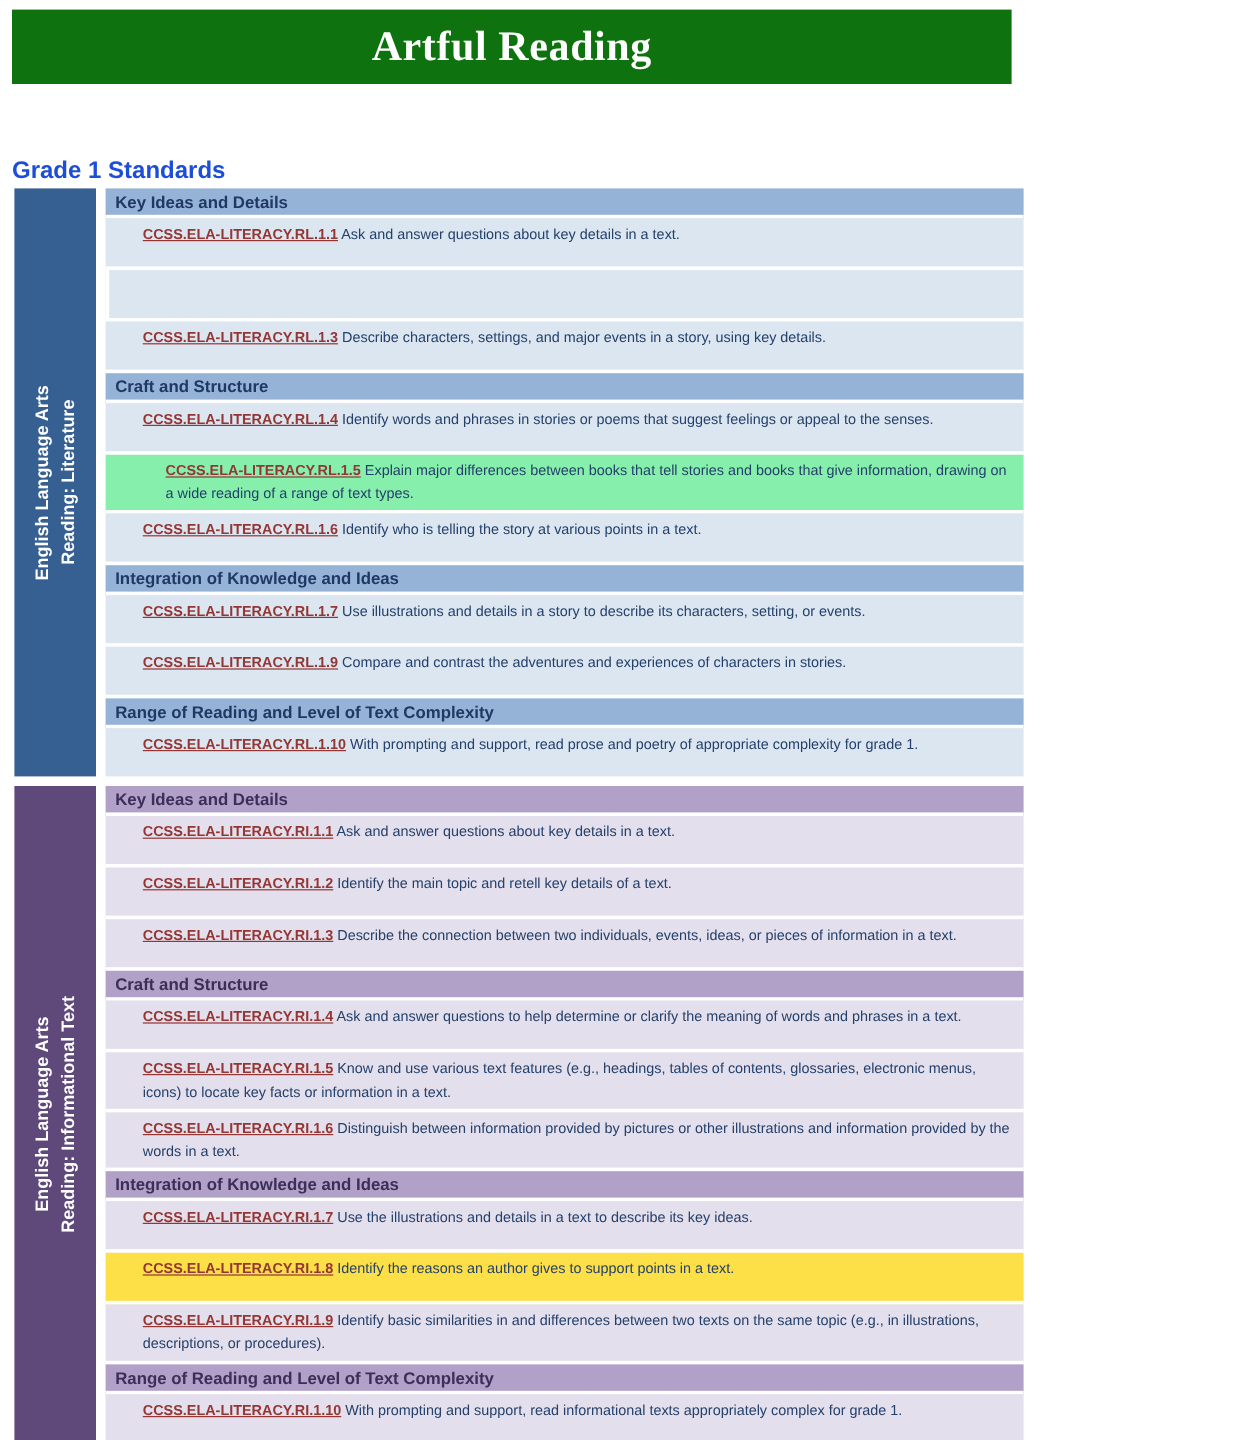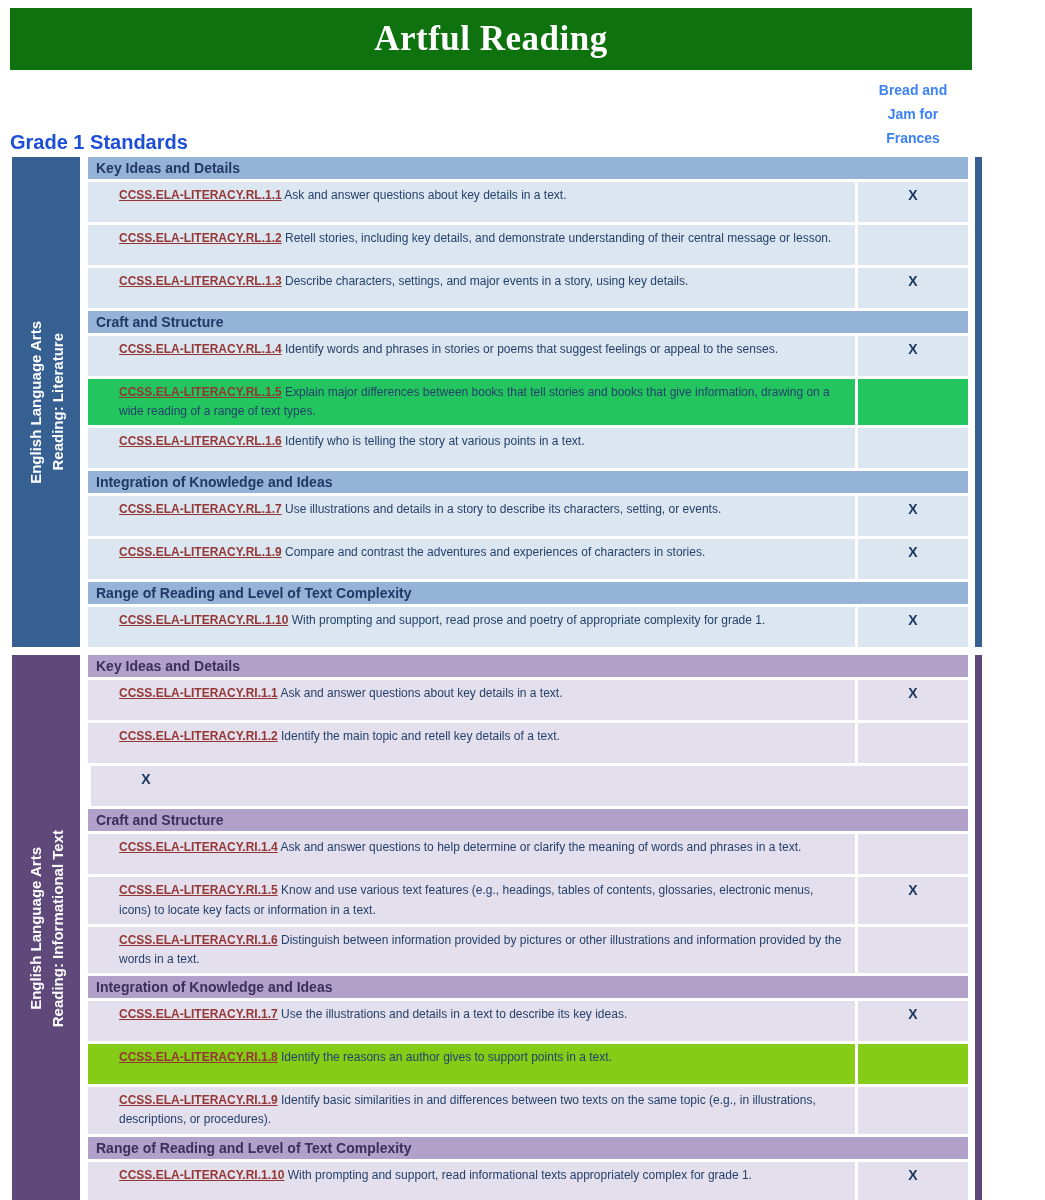"Artful Reading" .page { width: 982px -> 853px }
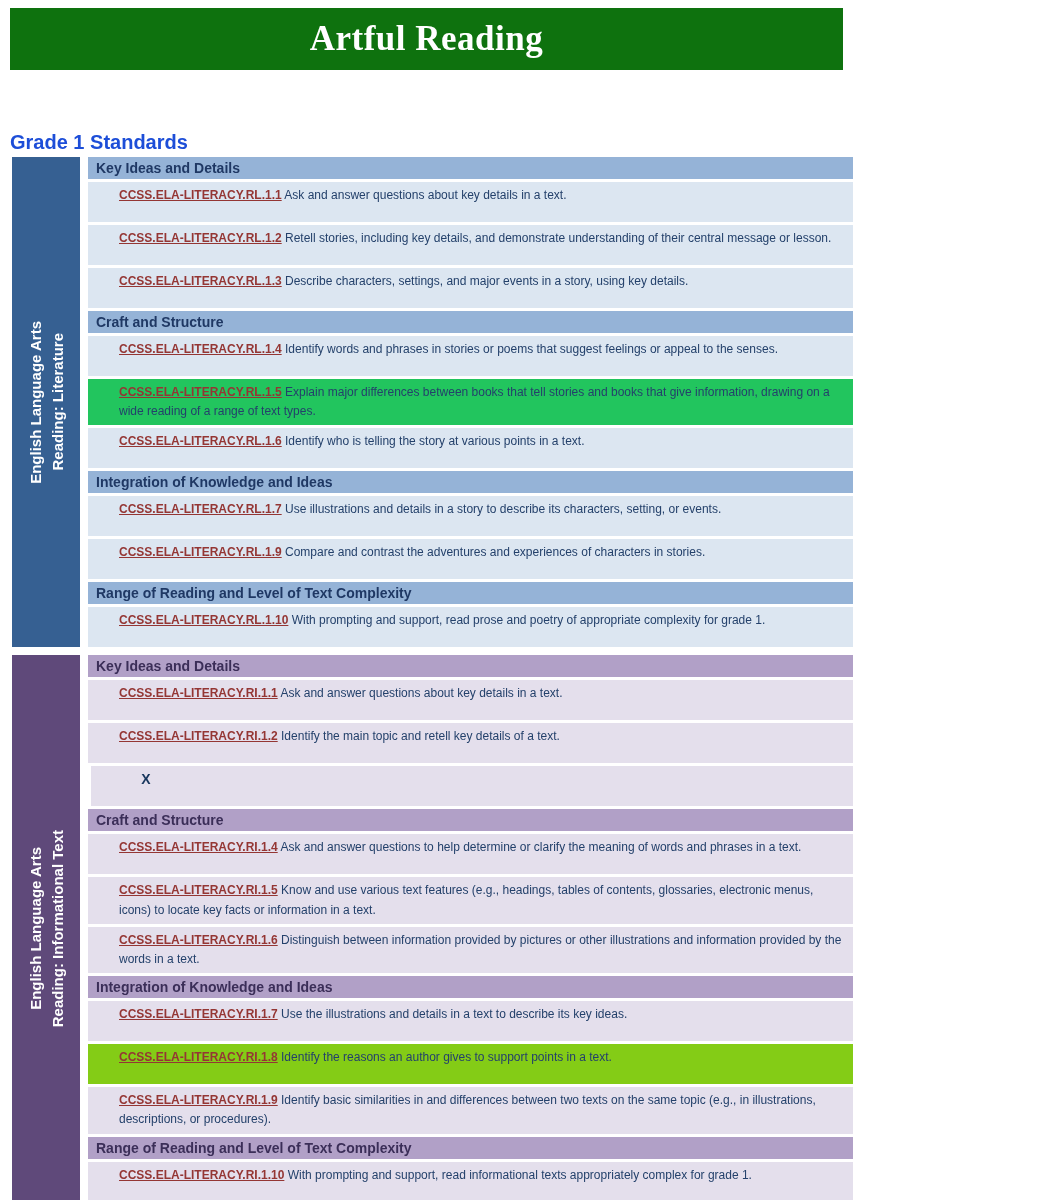"CCSS.ELA-LITERACY.RL.1.2 Retell stories," div.std-text { html: <div><span>CCSS.ELA-LITERACY.RL.1.2</span><span> Retell stories, including key details, and demonstrate understanding of their central message or lesson.</span></div> -> none }
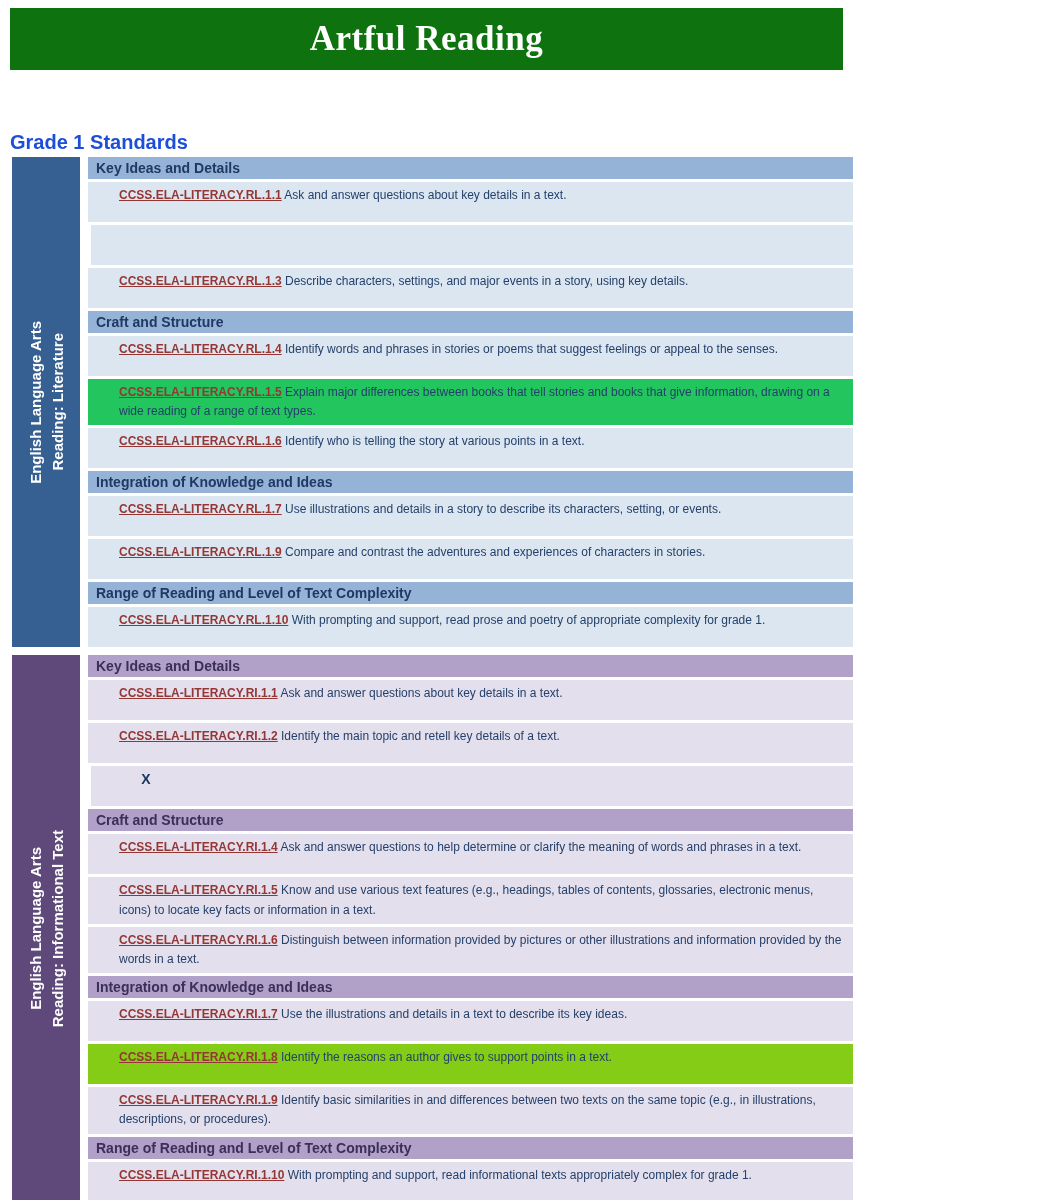"CCSS.ELA-LITERACY.RL.1.5 Explain major" div.std-row { background: #22c55e -> #86efac; padding-left: none -> 19px }
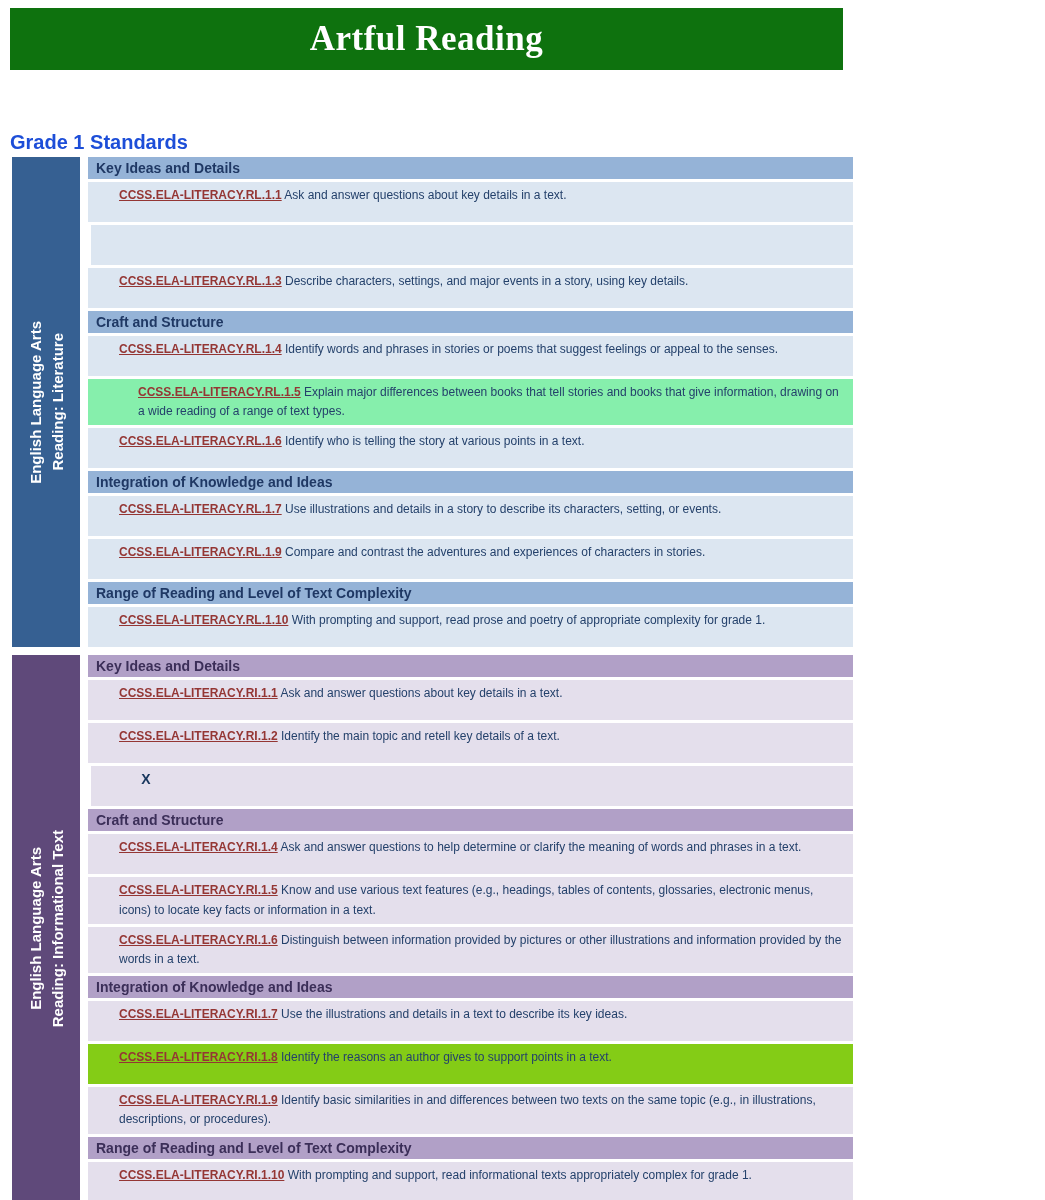"CCSS.ELA-LITERACY.RI.1.3 Describe the" div.std-text { html: none -> <div><span>CCSS.ELA-LITERACY.RI.1.3</span><span> Describe the connection between two individuals, events, ideas, or pieces of information in a text.</span></div> }
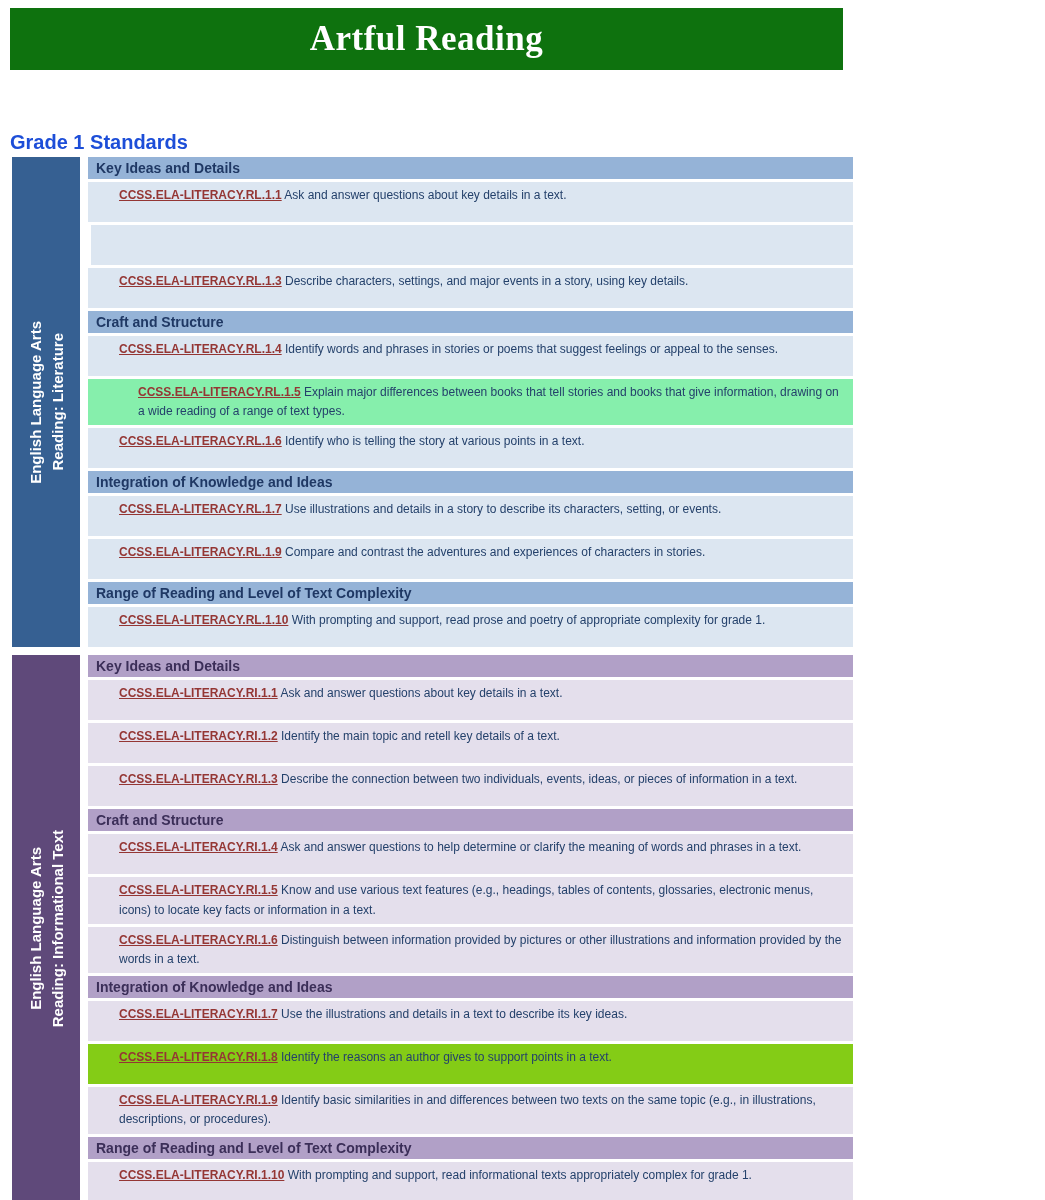"CCSS.ELA-LITERACY.RI.1.8 Identify the" div.std-row { background: #84cc16 -> #fde047 }
